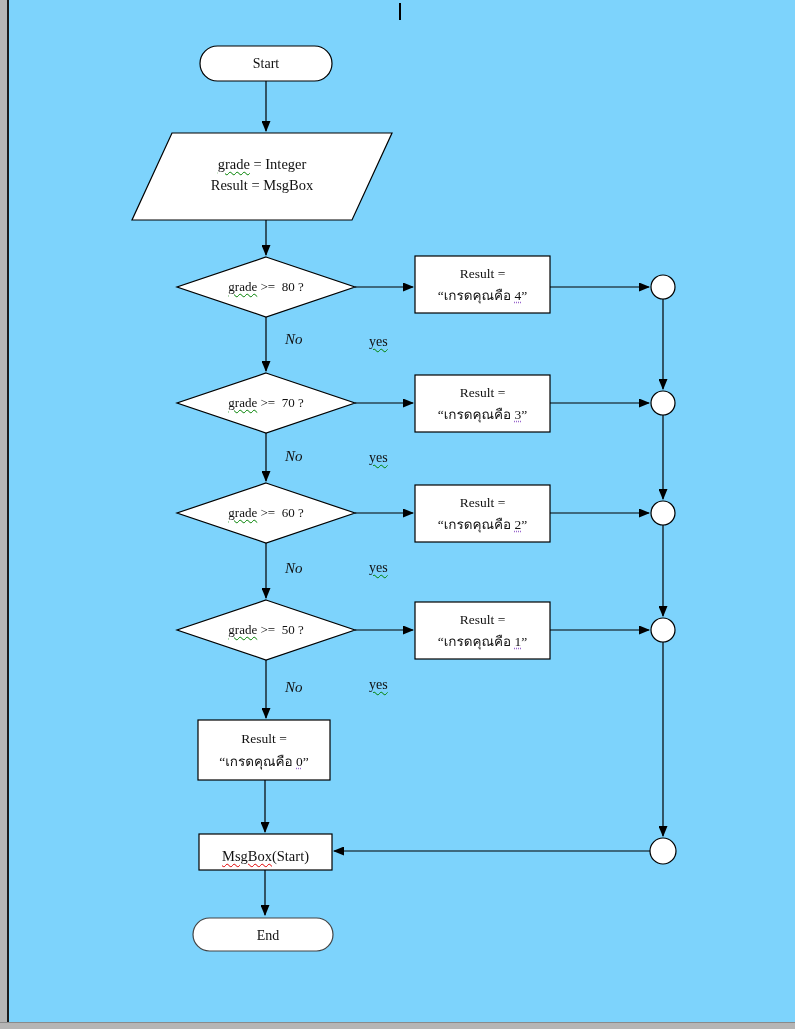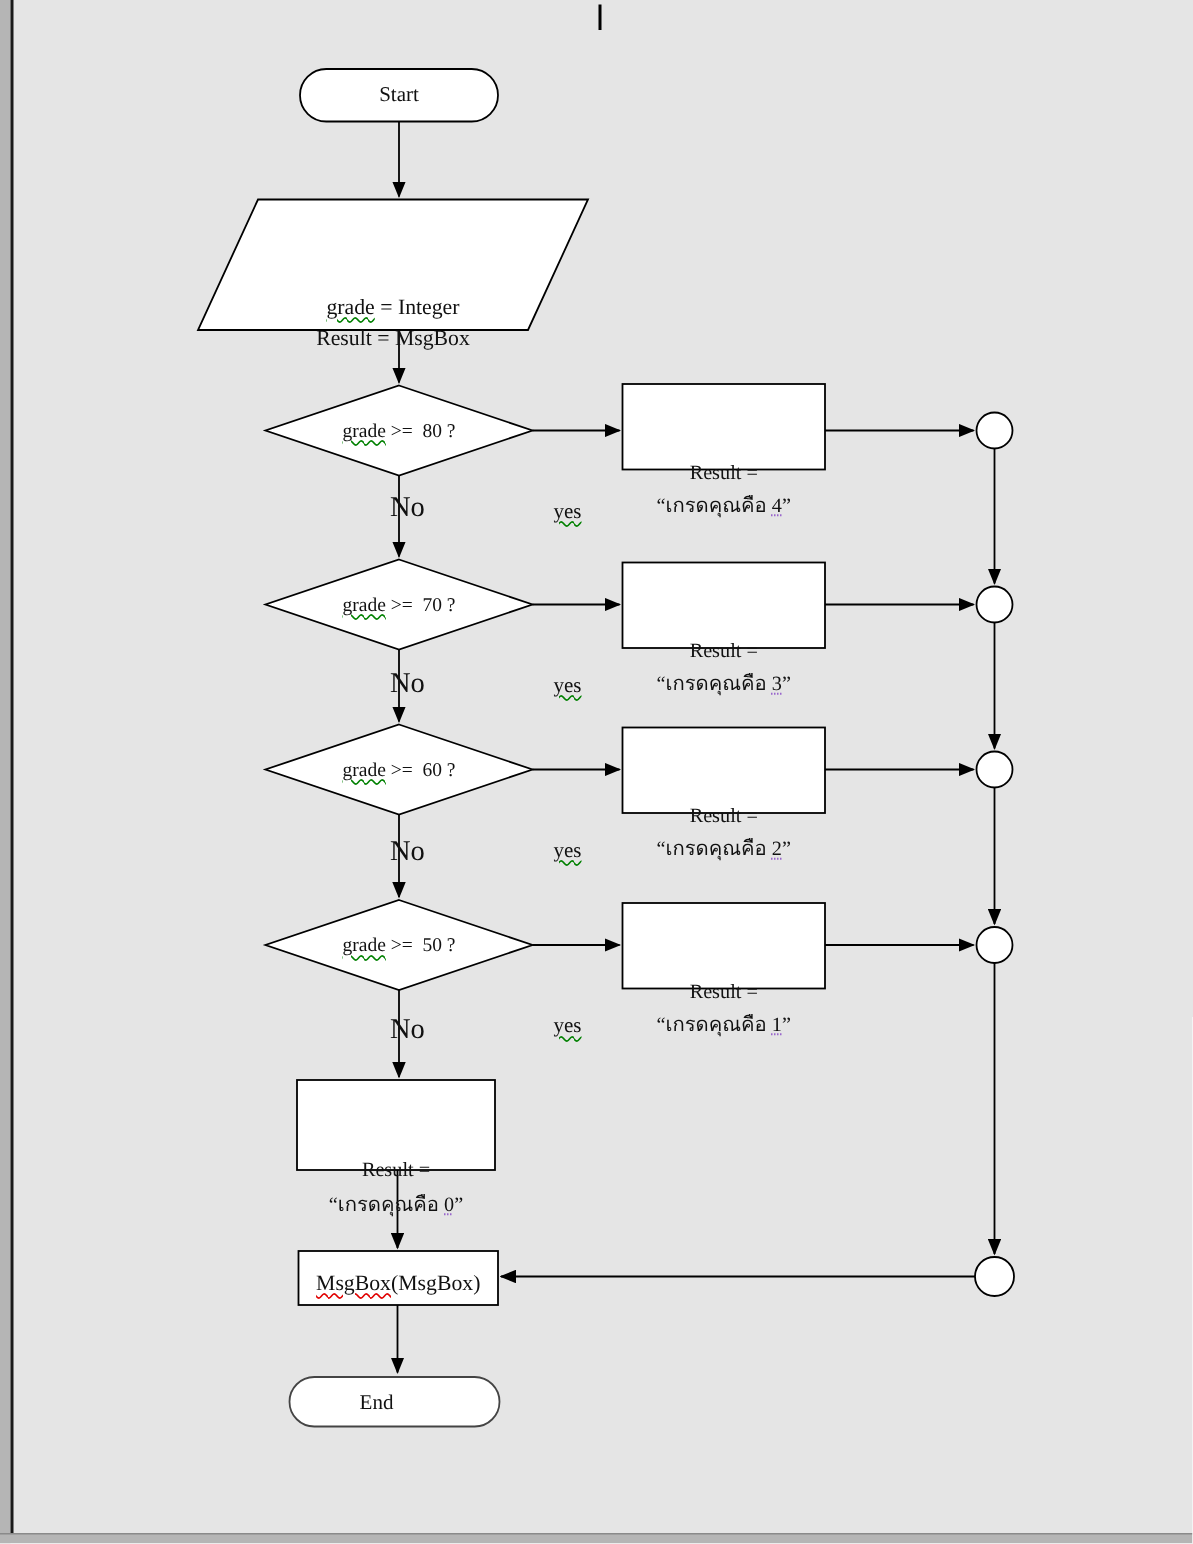"Start" .page { background: #e5e5e5 -> #7dd3fc }
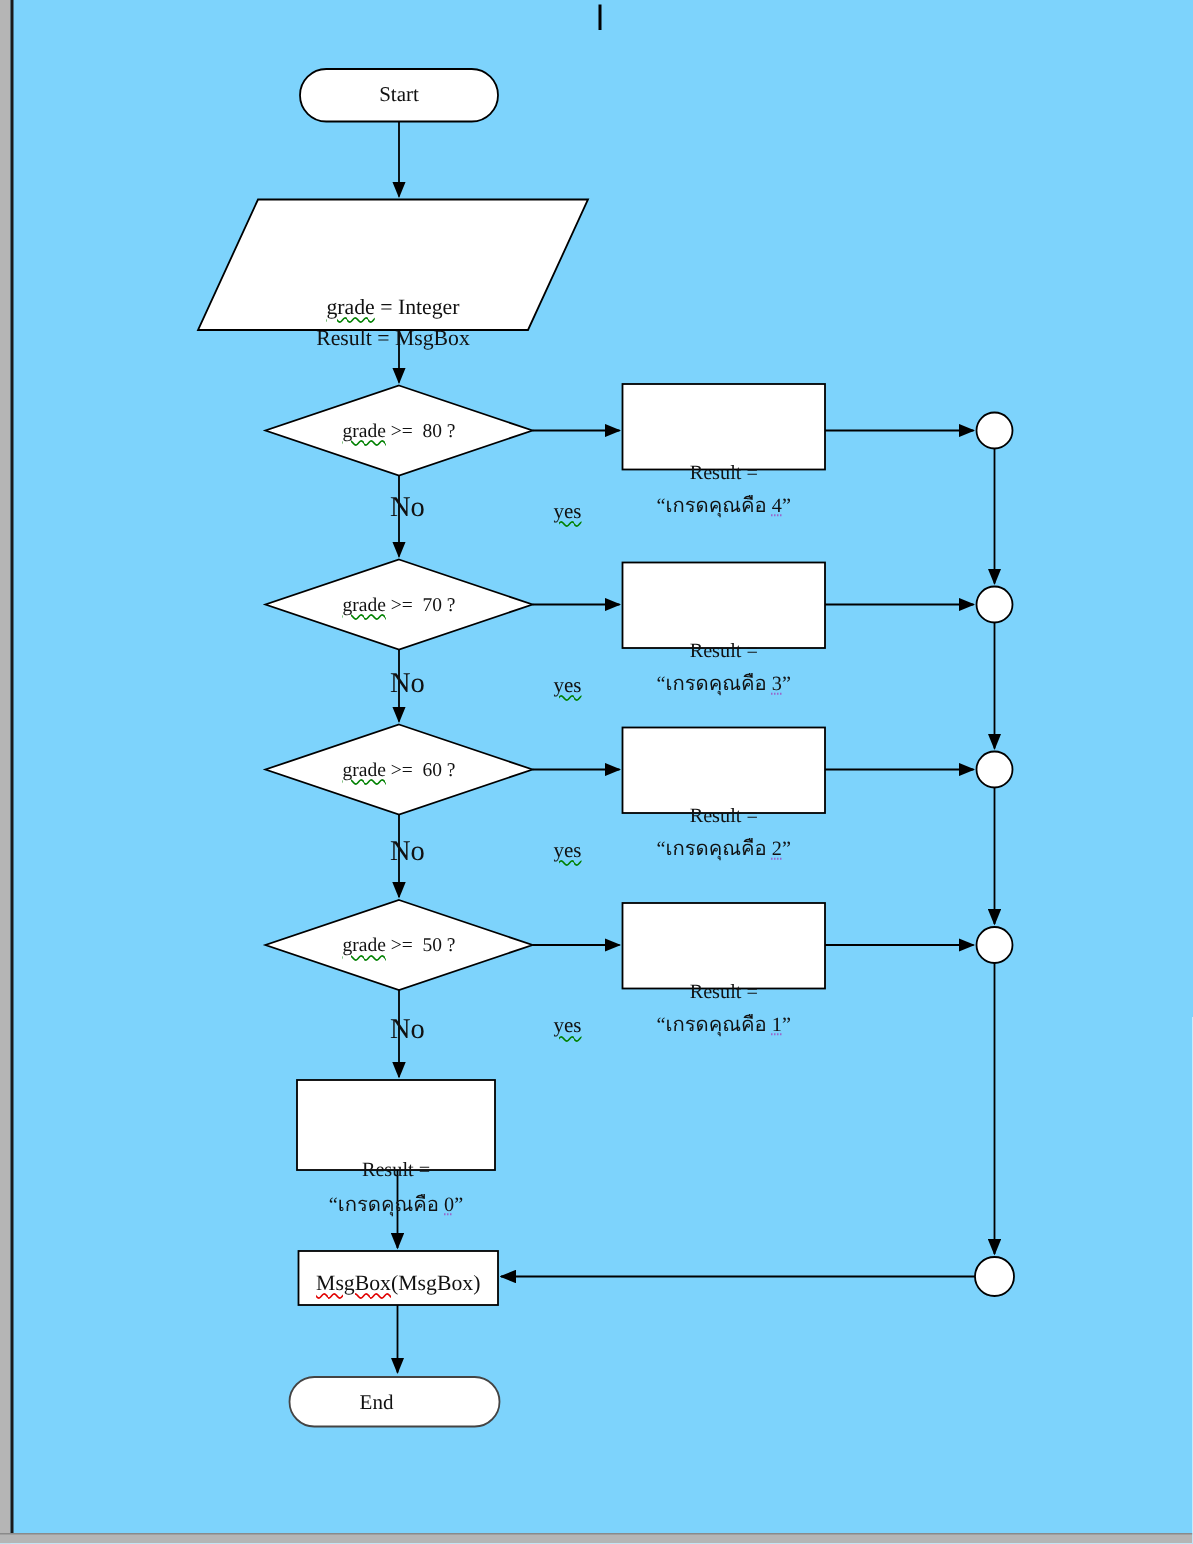"grade = Integer" .lbl.col { margin-top: 41px -> none }
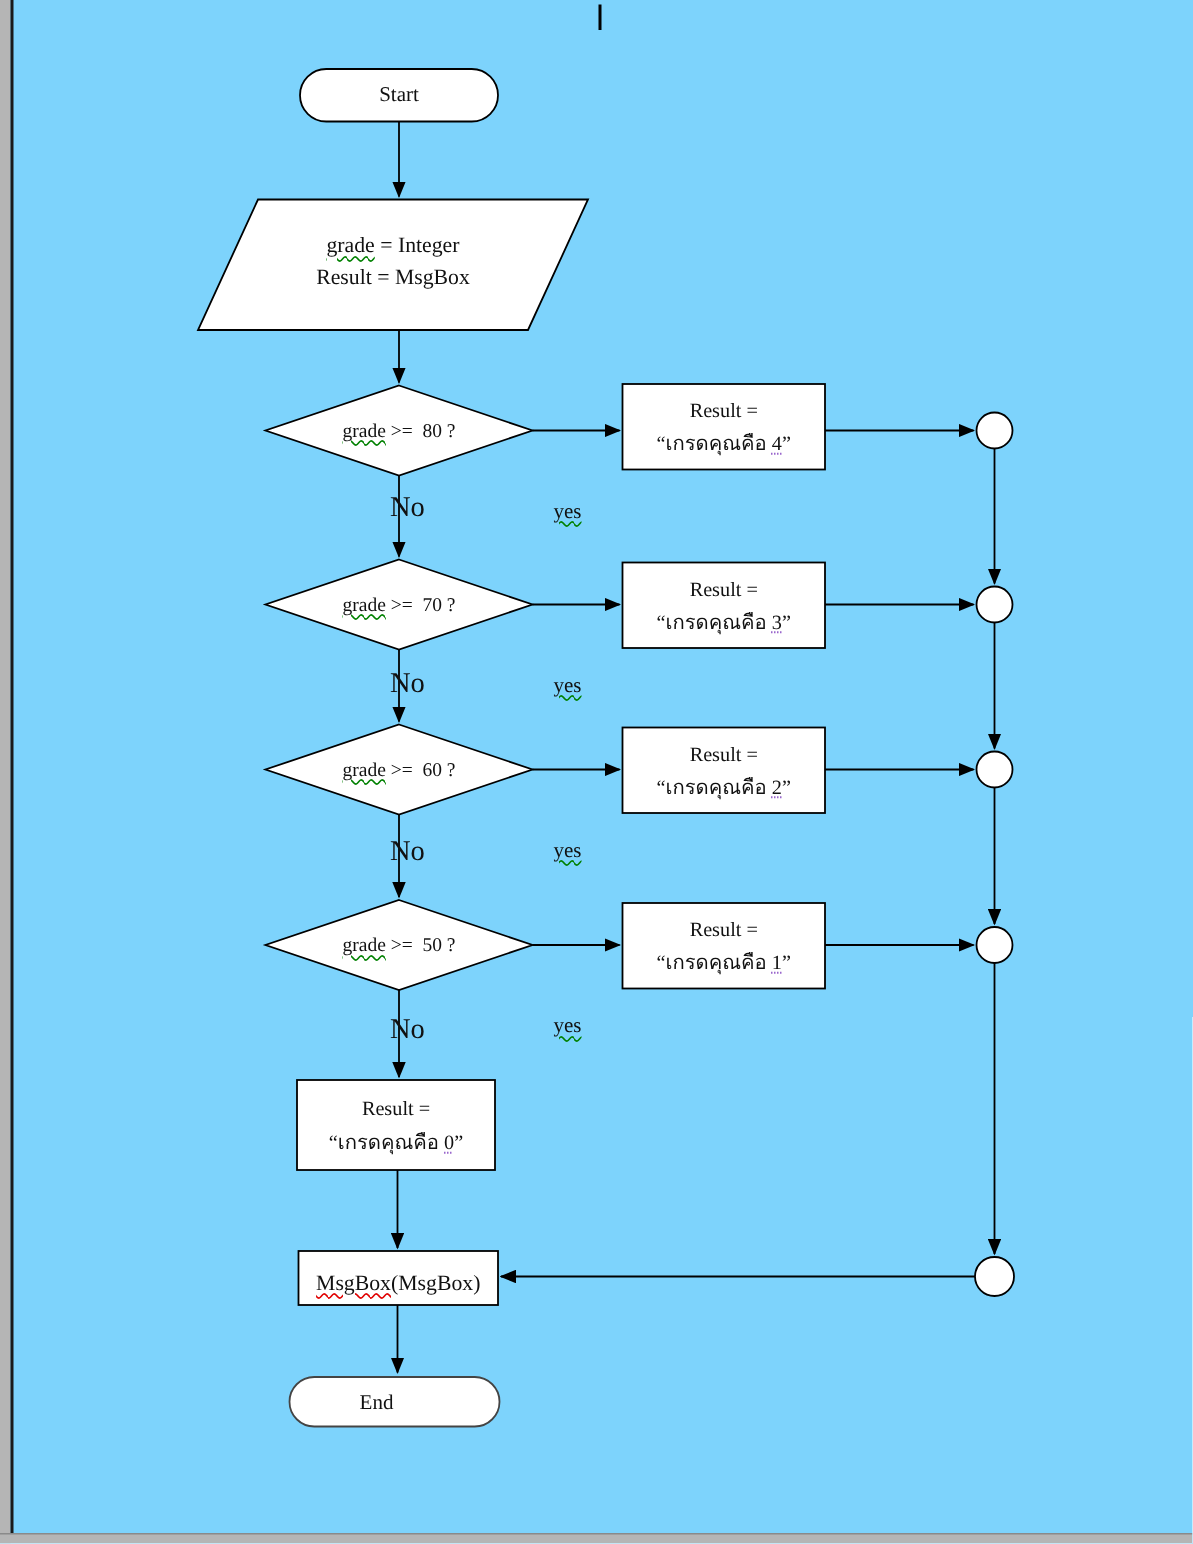"No" .nolbl { font-size: 19px -> 15px; font-style: none -> italic; left: 260px -> 285px }
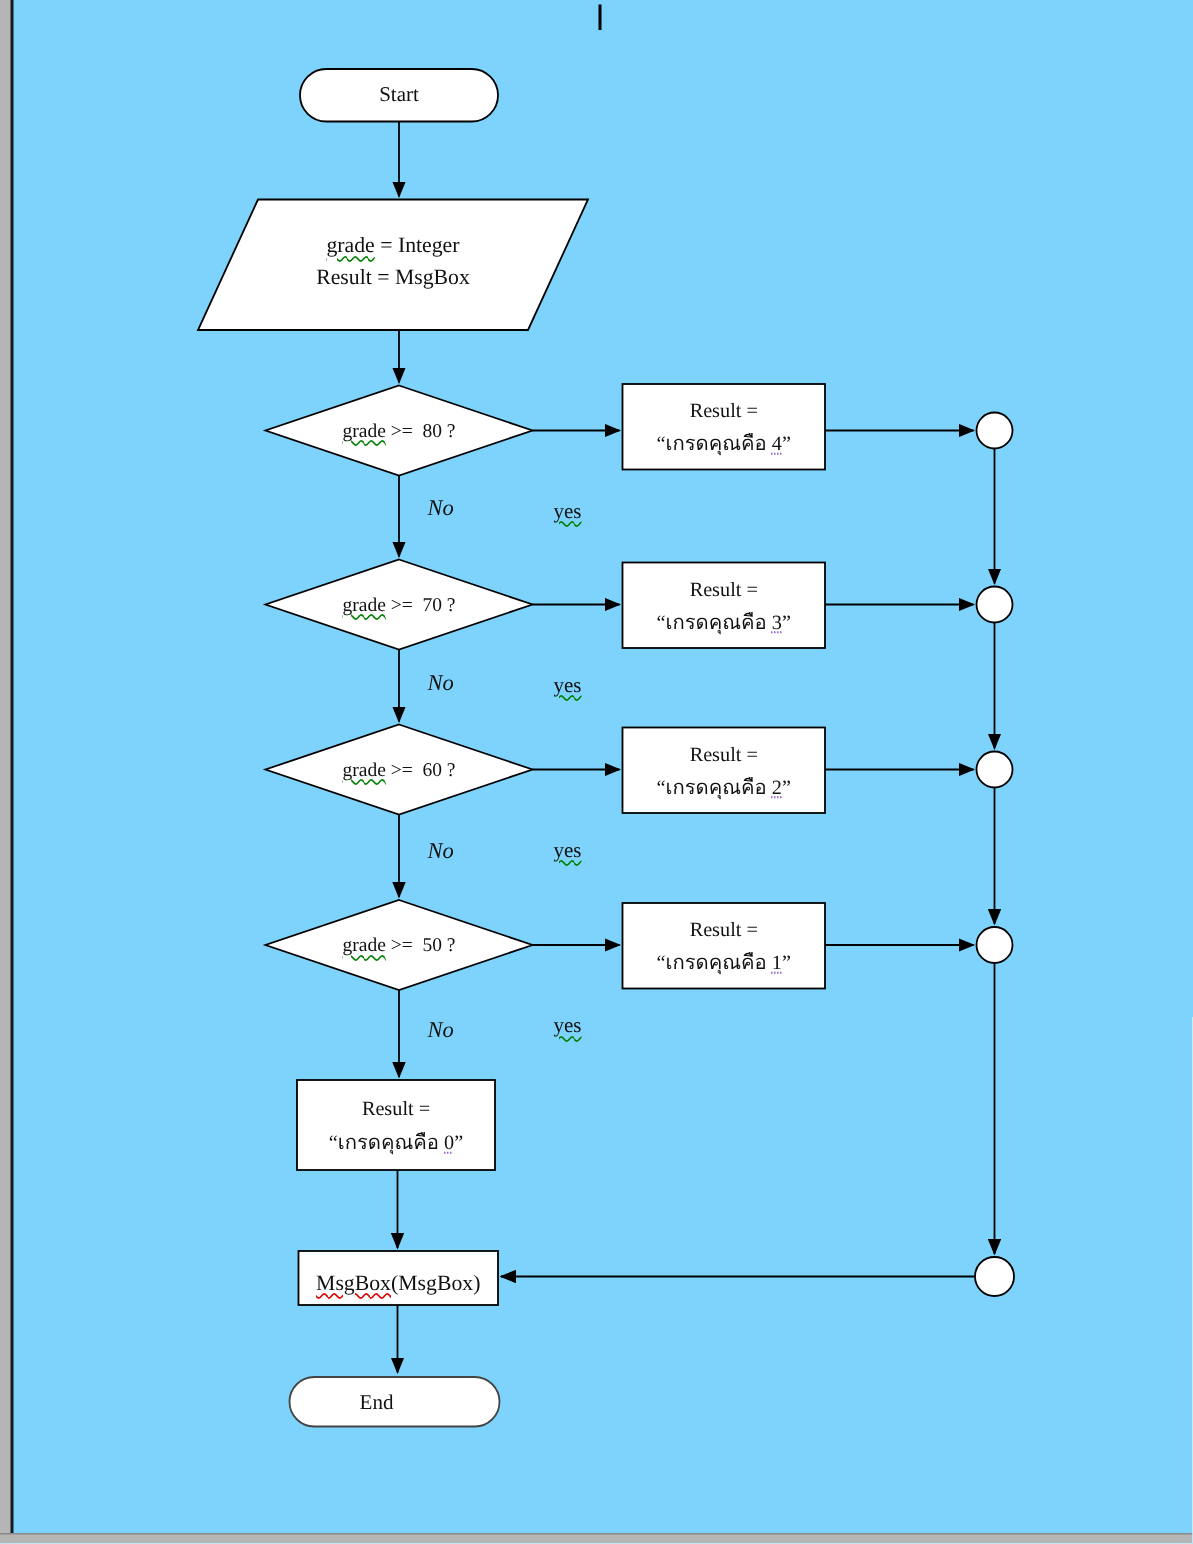"(MsgBox)" span { text: MsgBox -> Start }
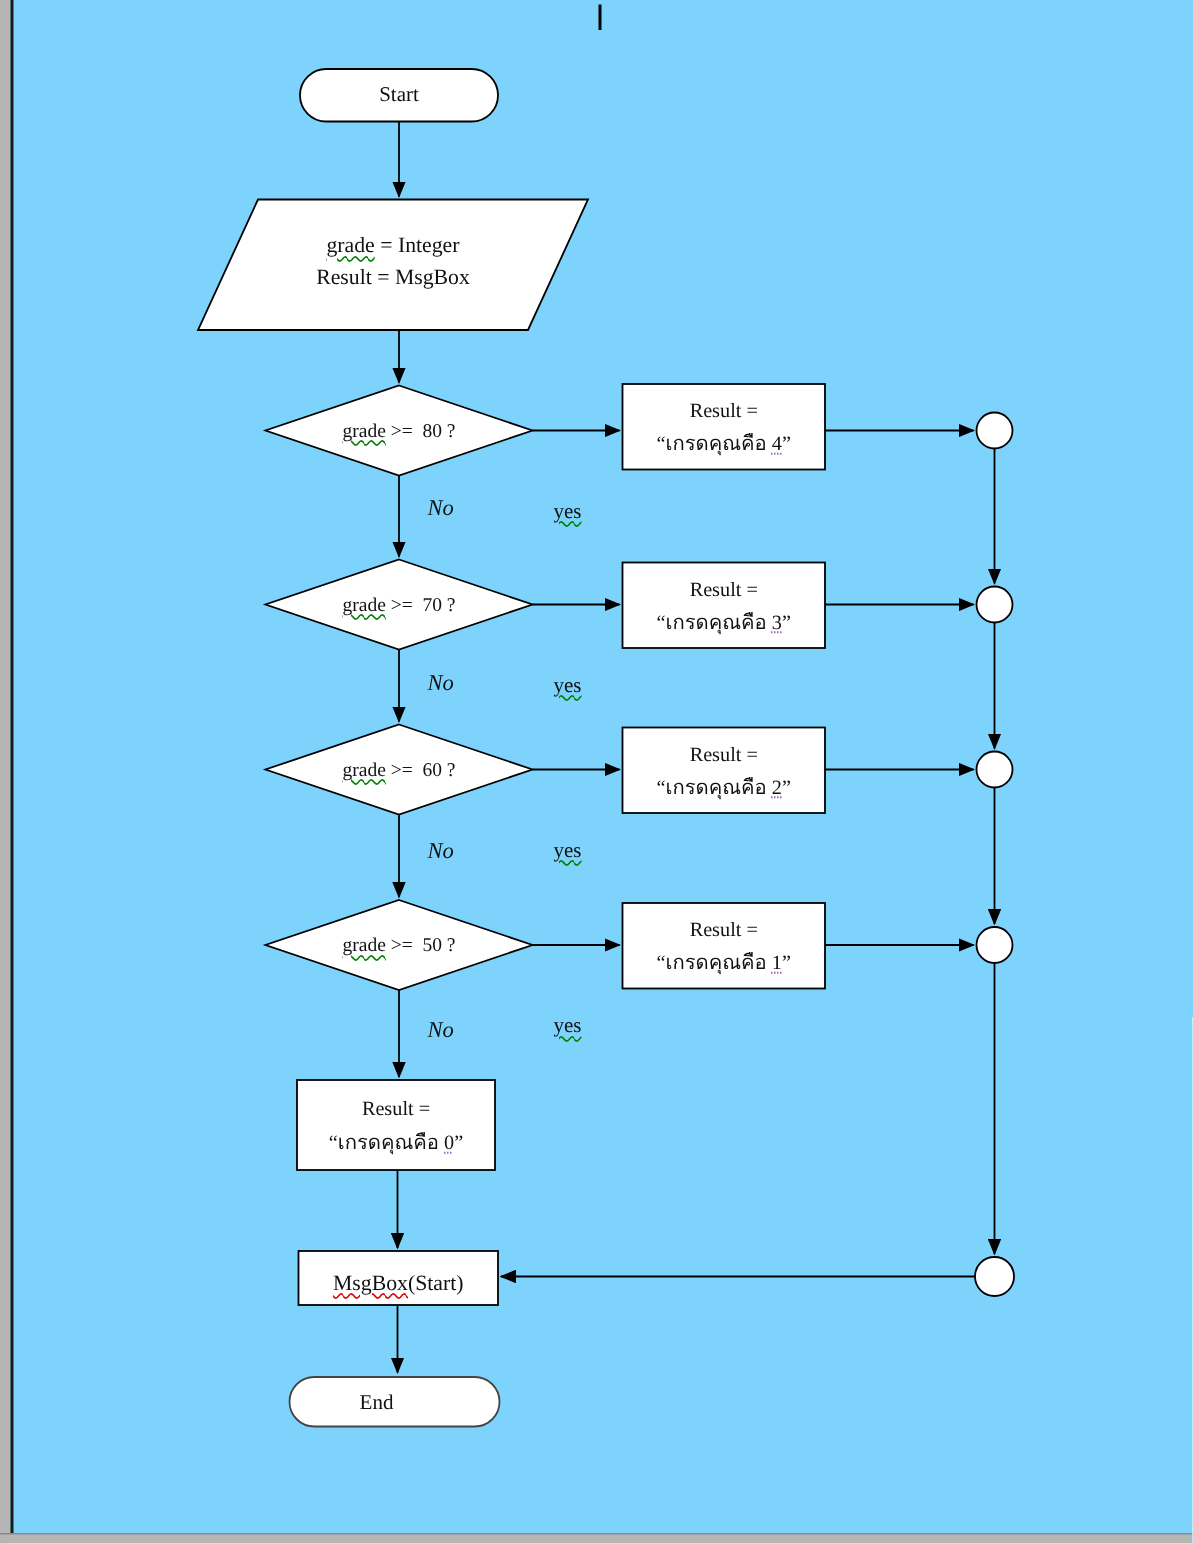"End" .end-label { left: 181px -> 198px }
